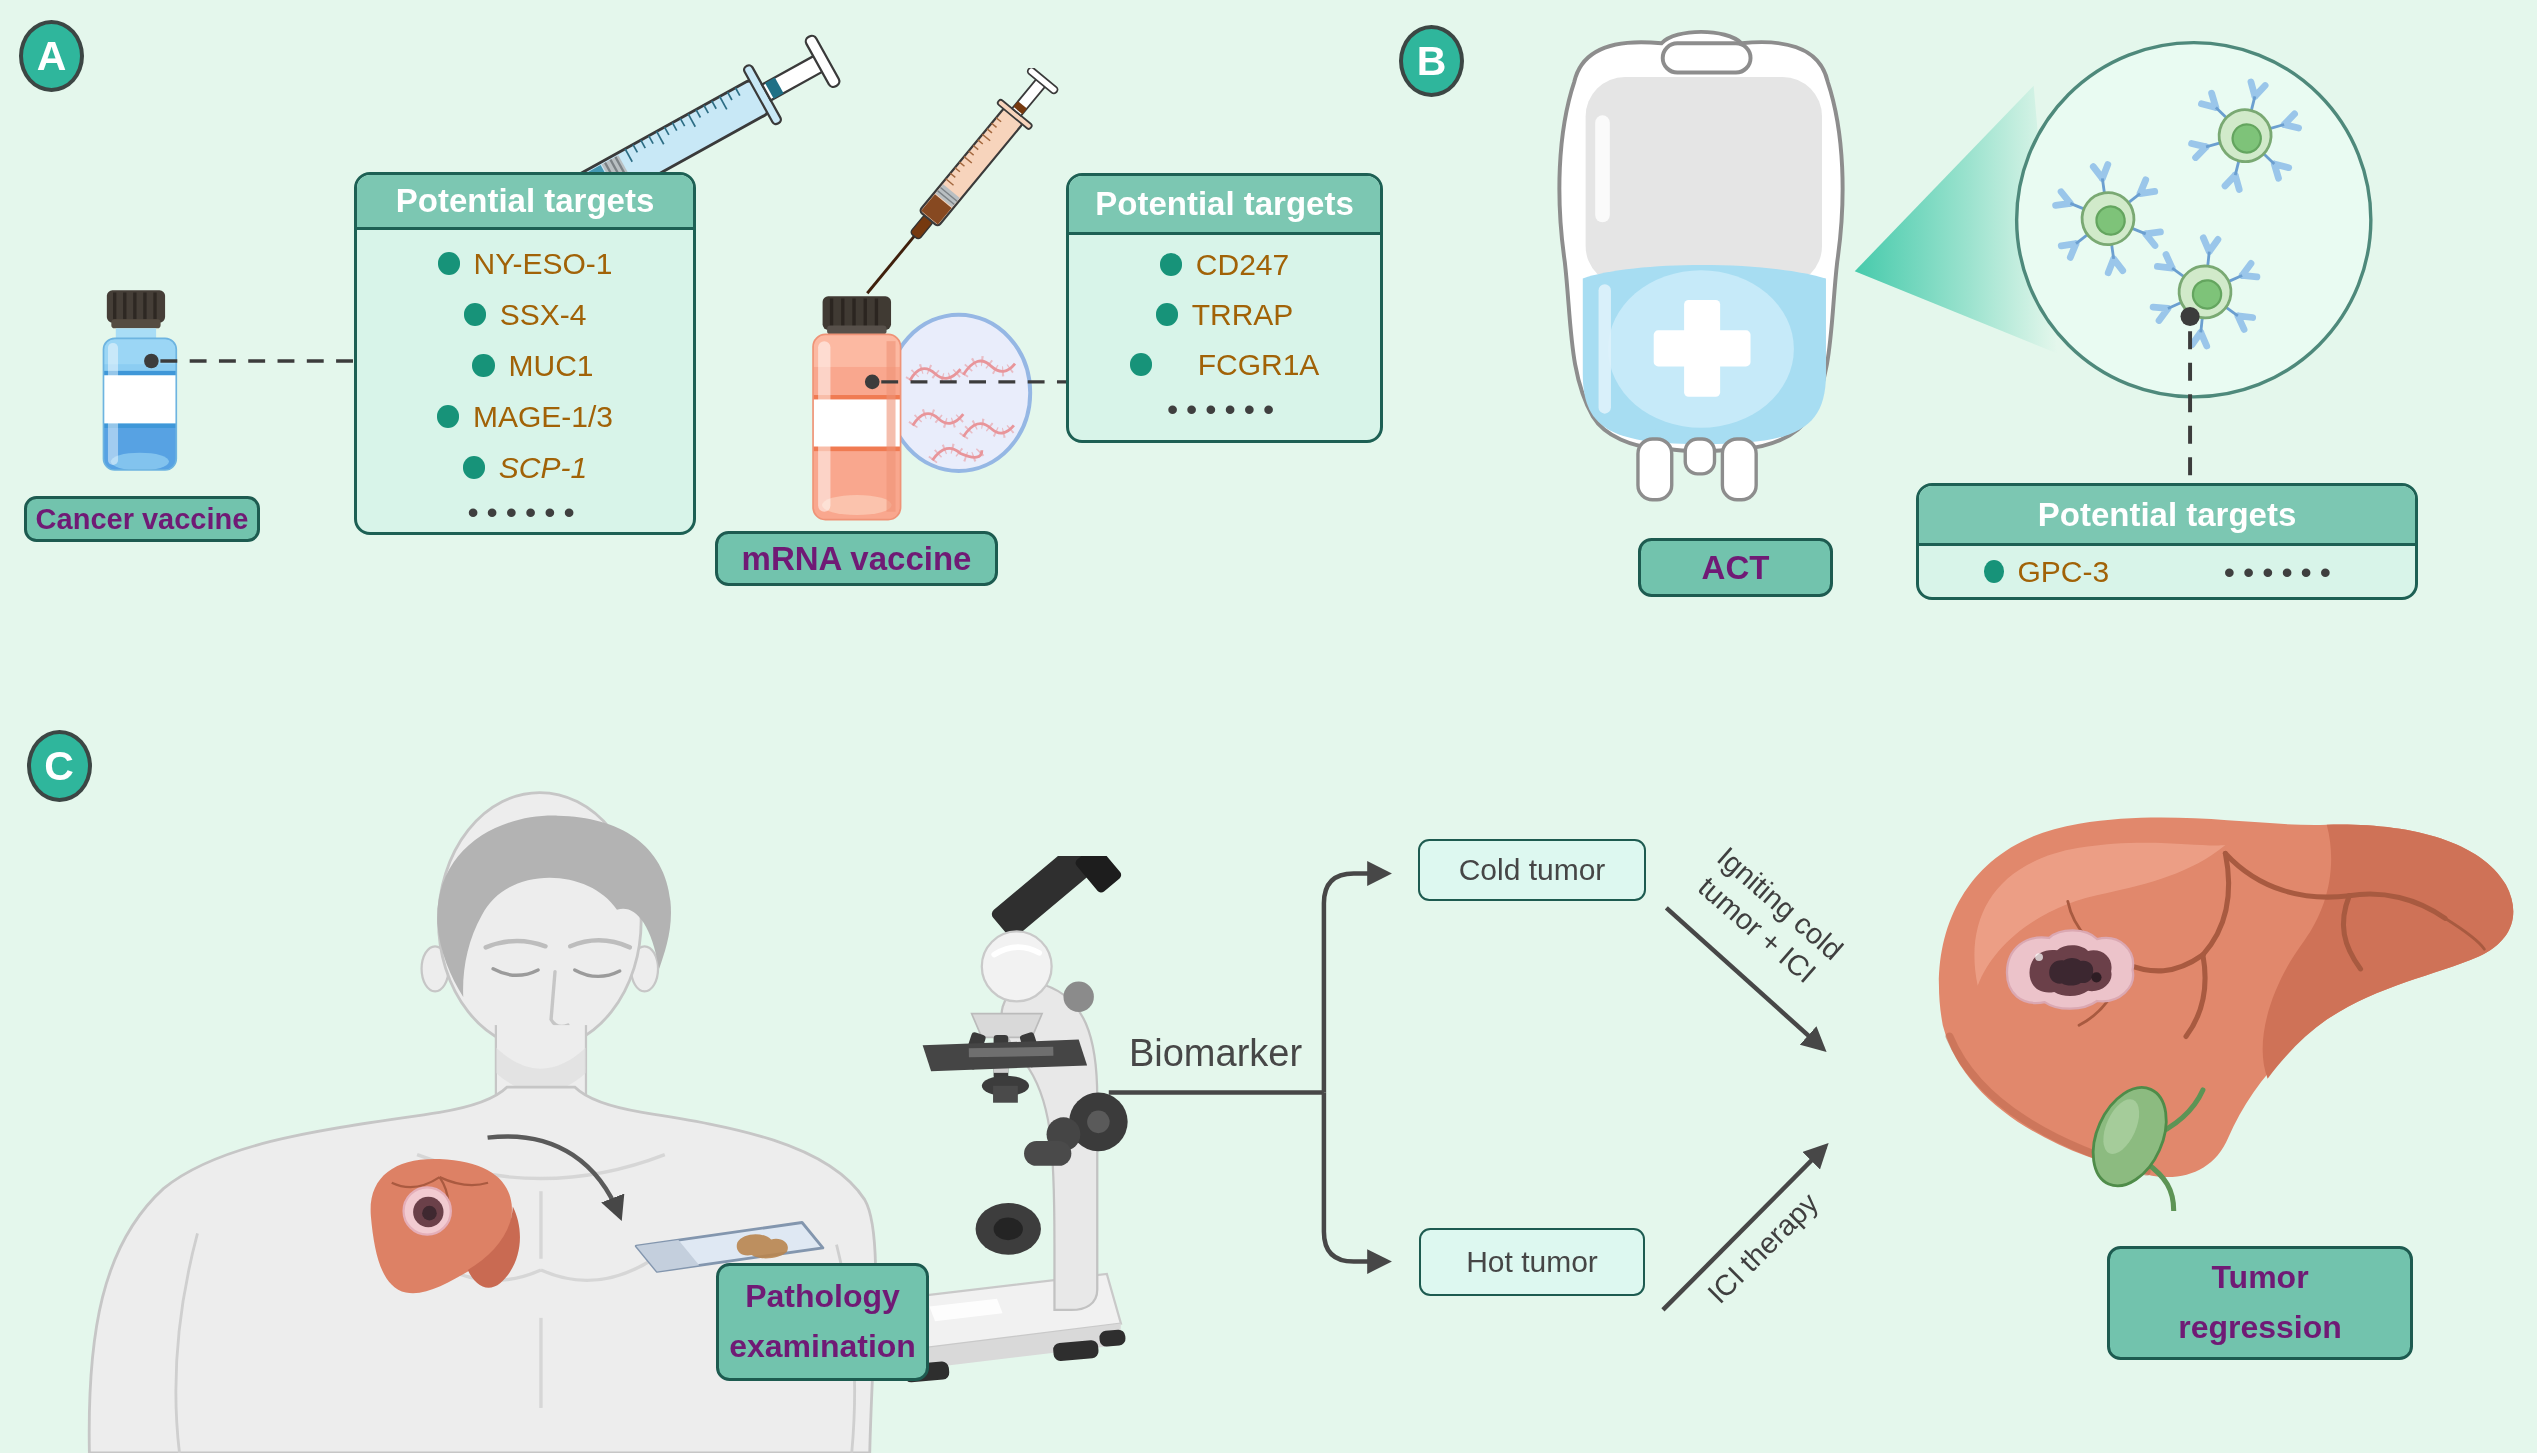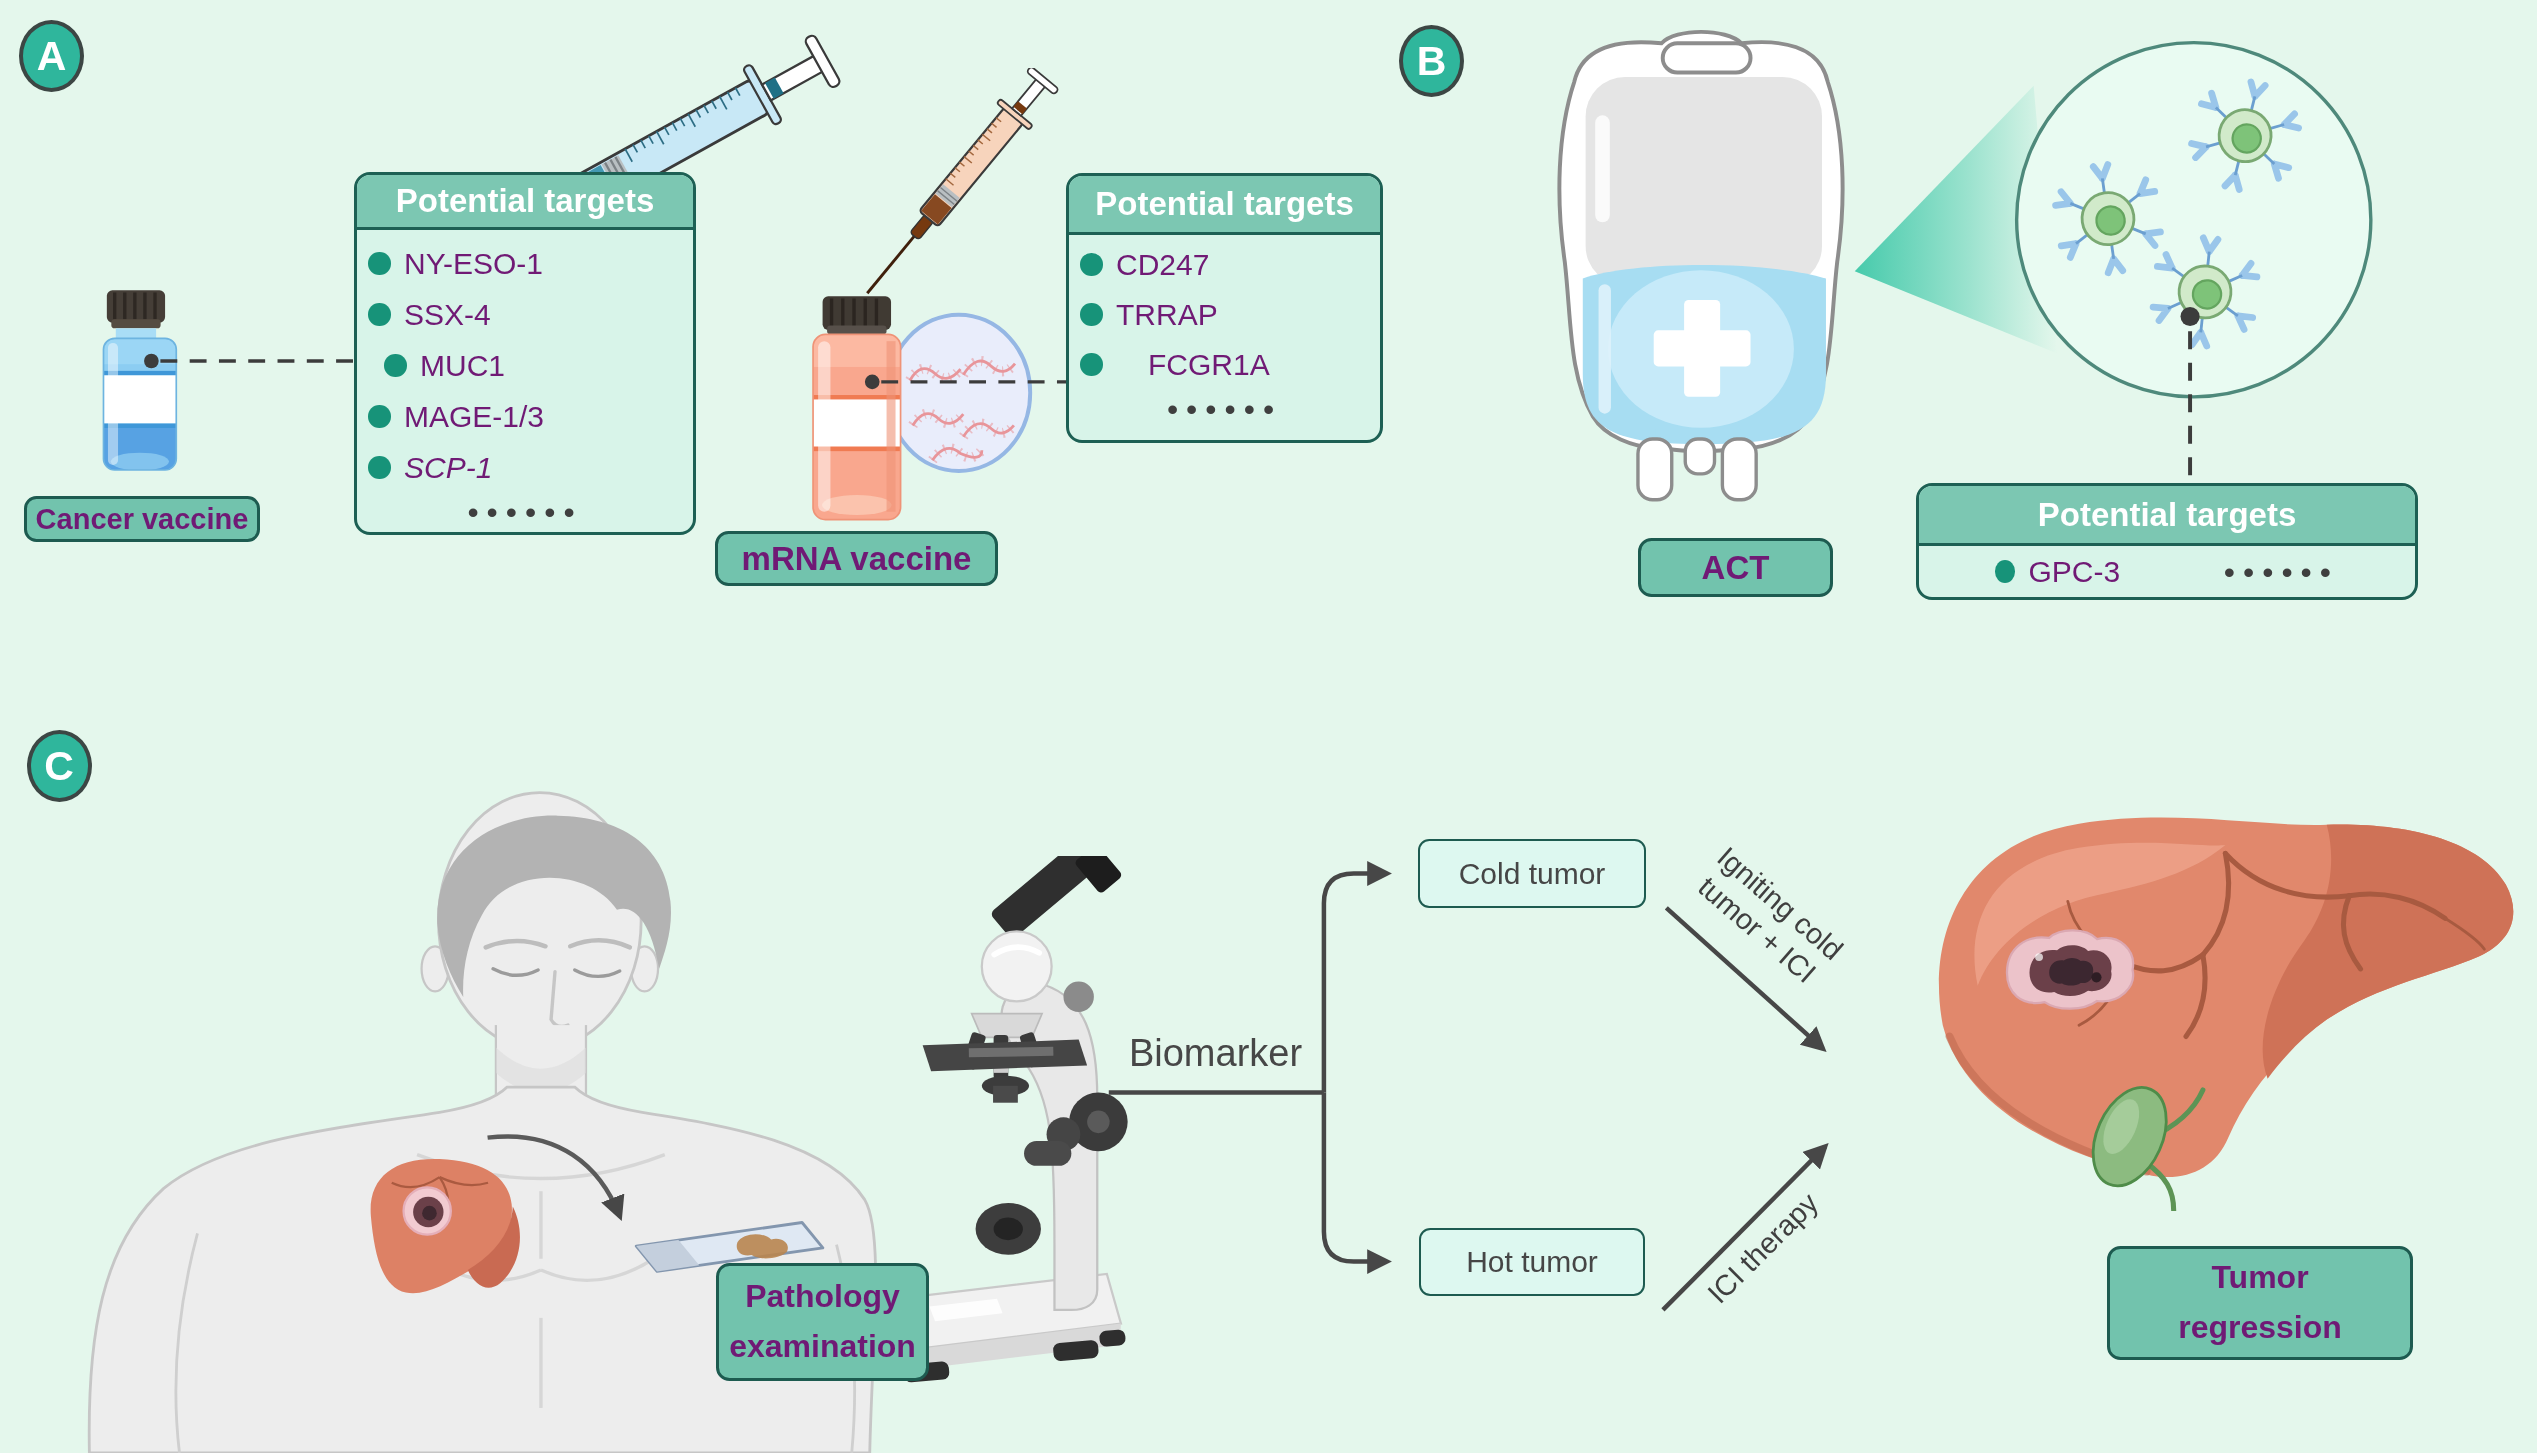"NY-ESO-1" .titem { color: #701a75 -> #a16207; justify-content: none -> center; margin-left: 11px -> none }
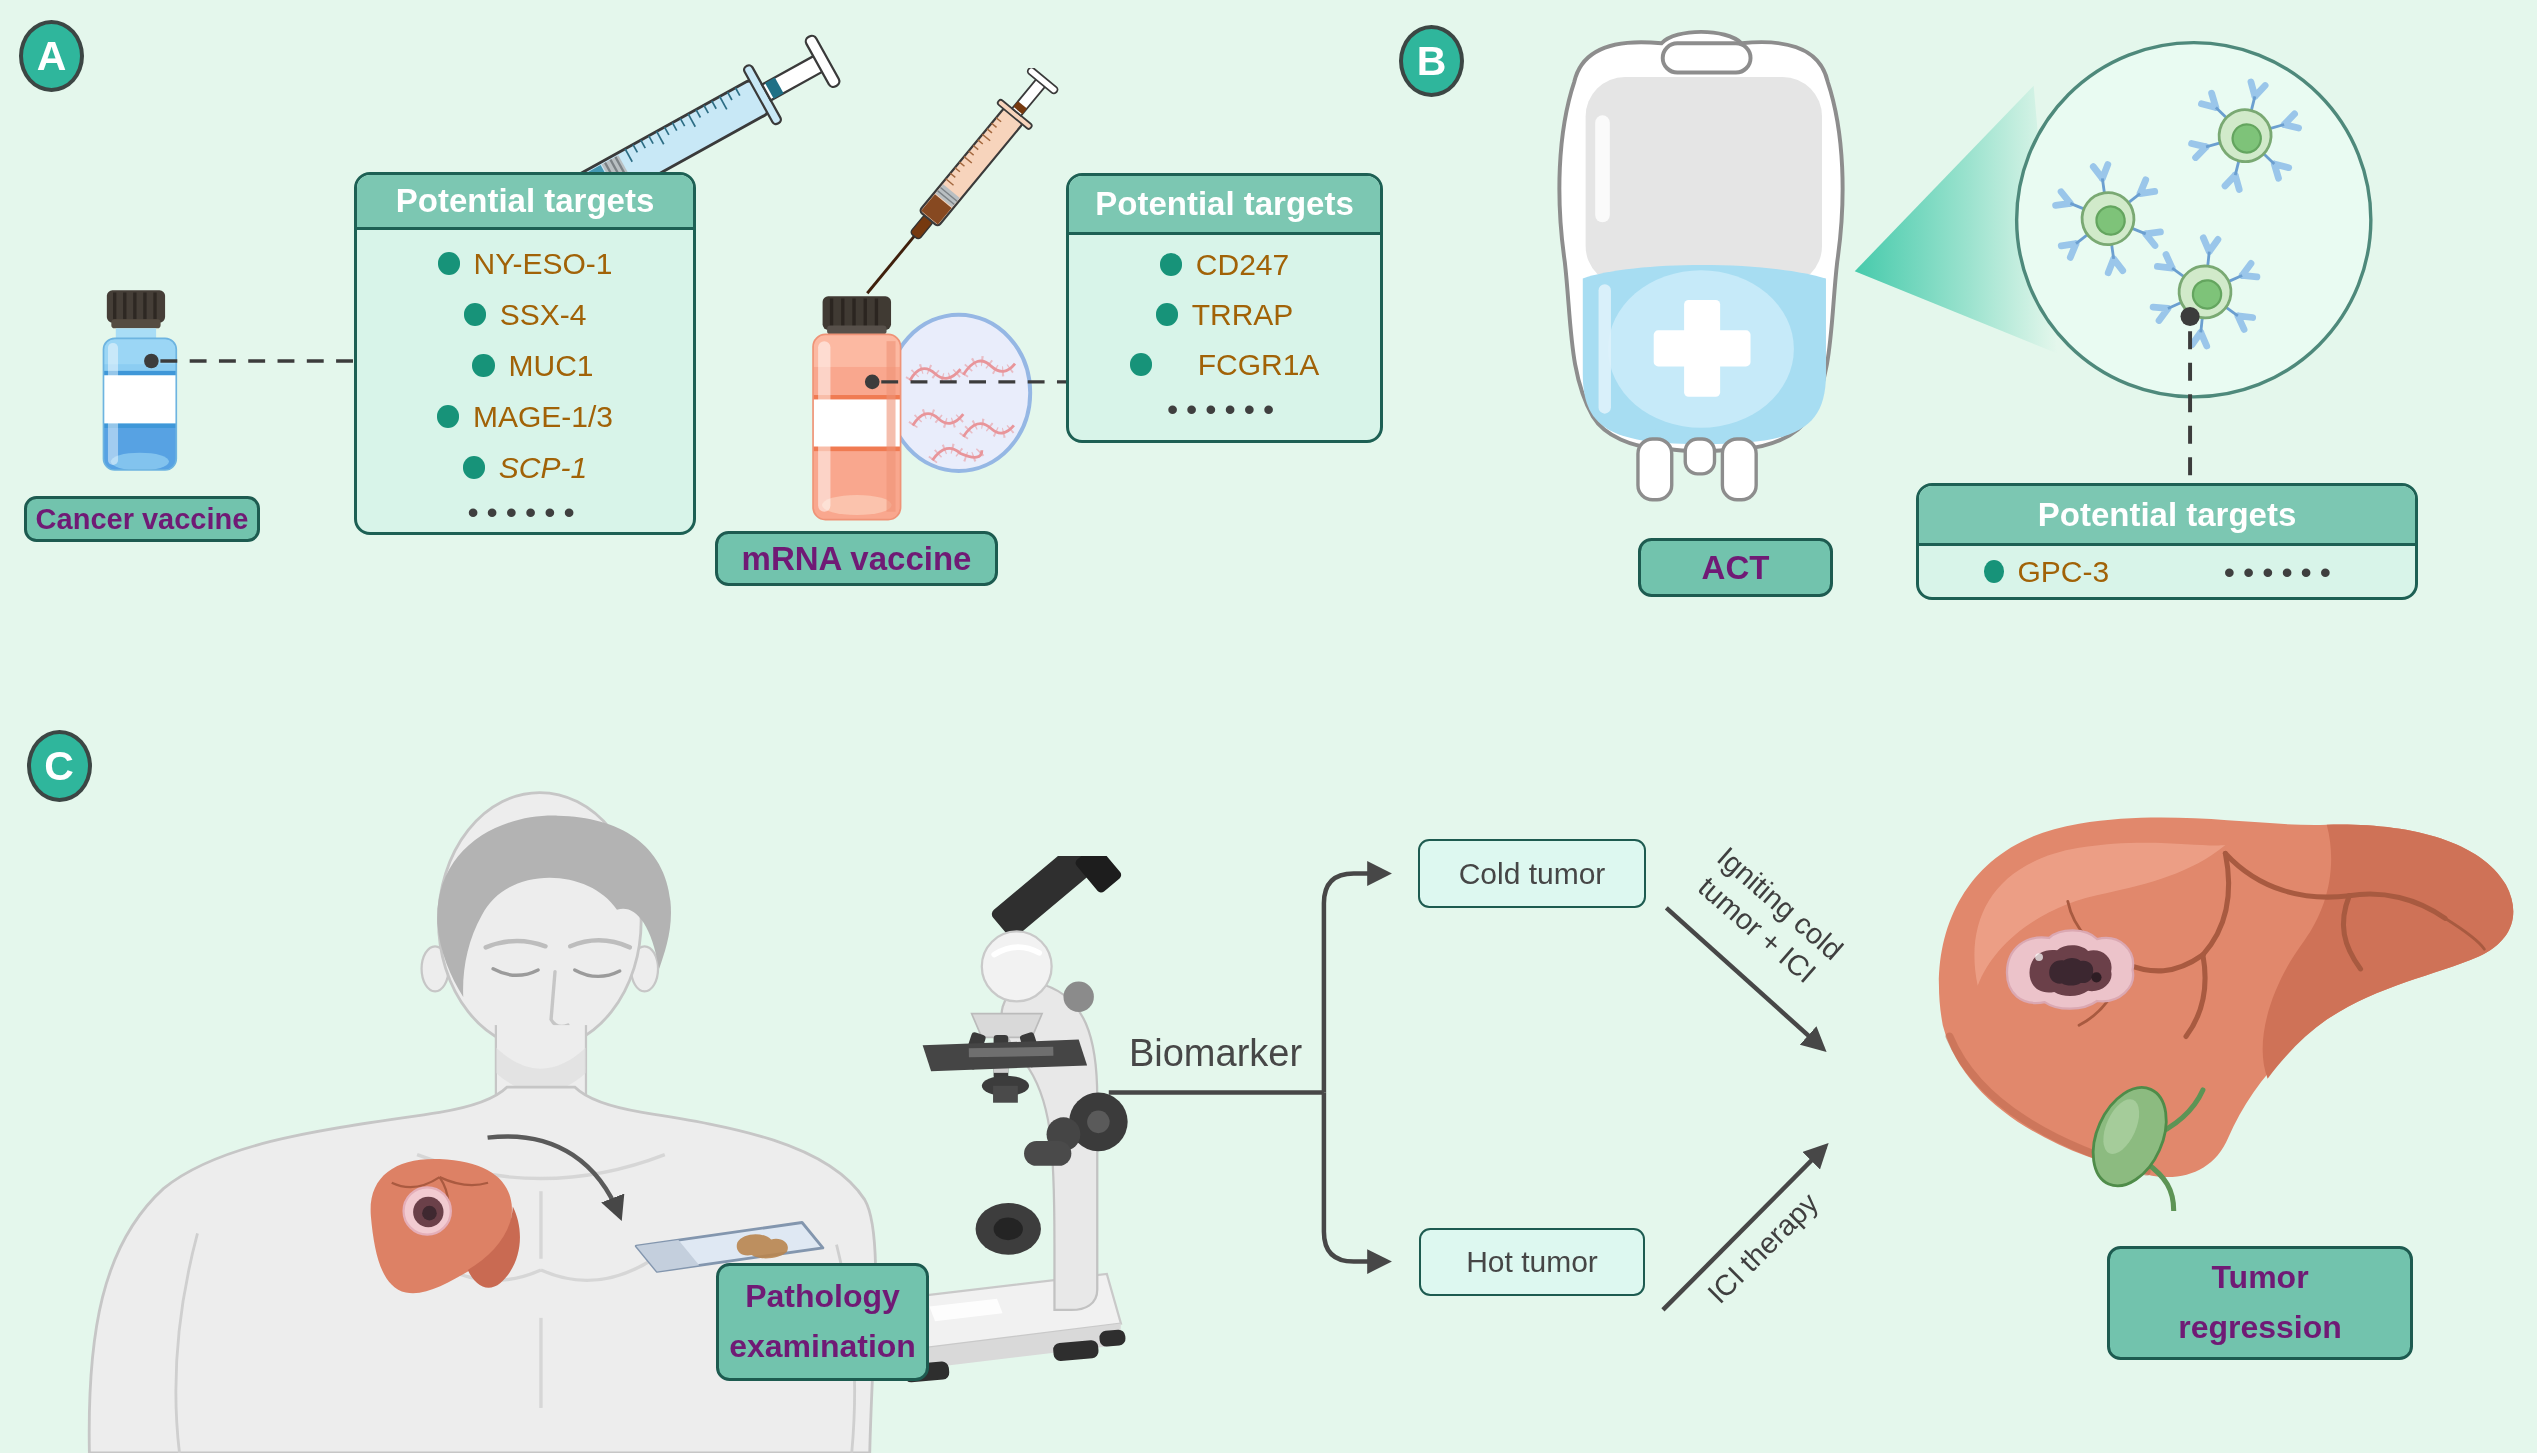"Cold tumor" div.minibox { height: 69px -> 62px }
